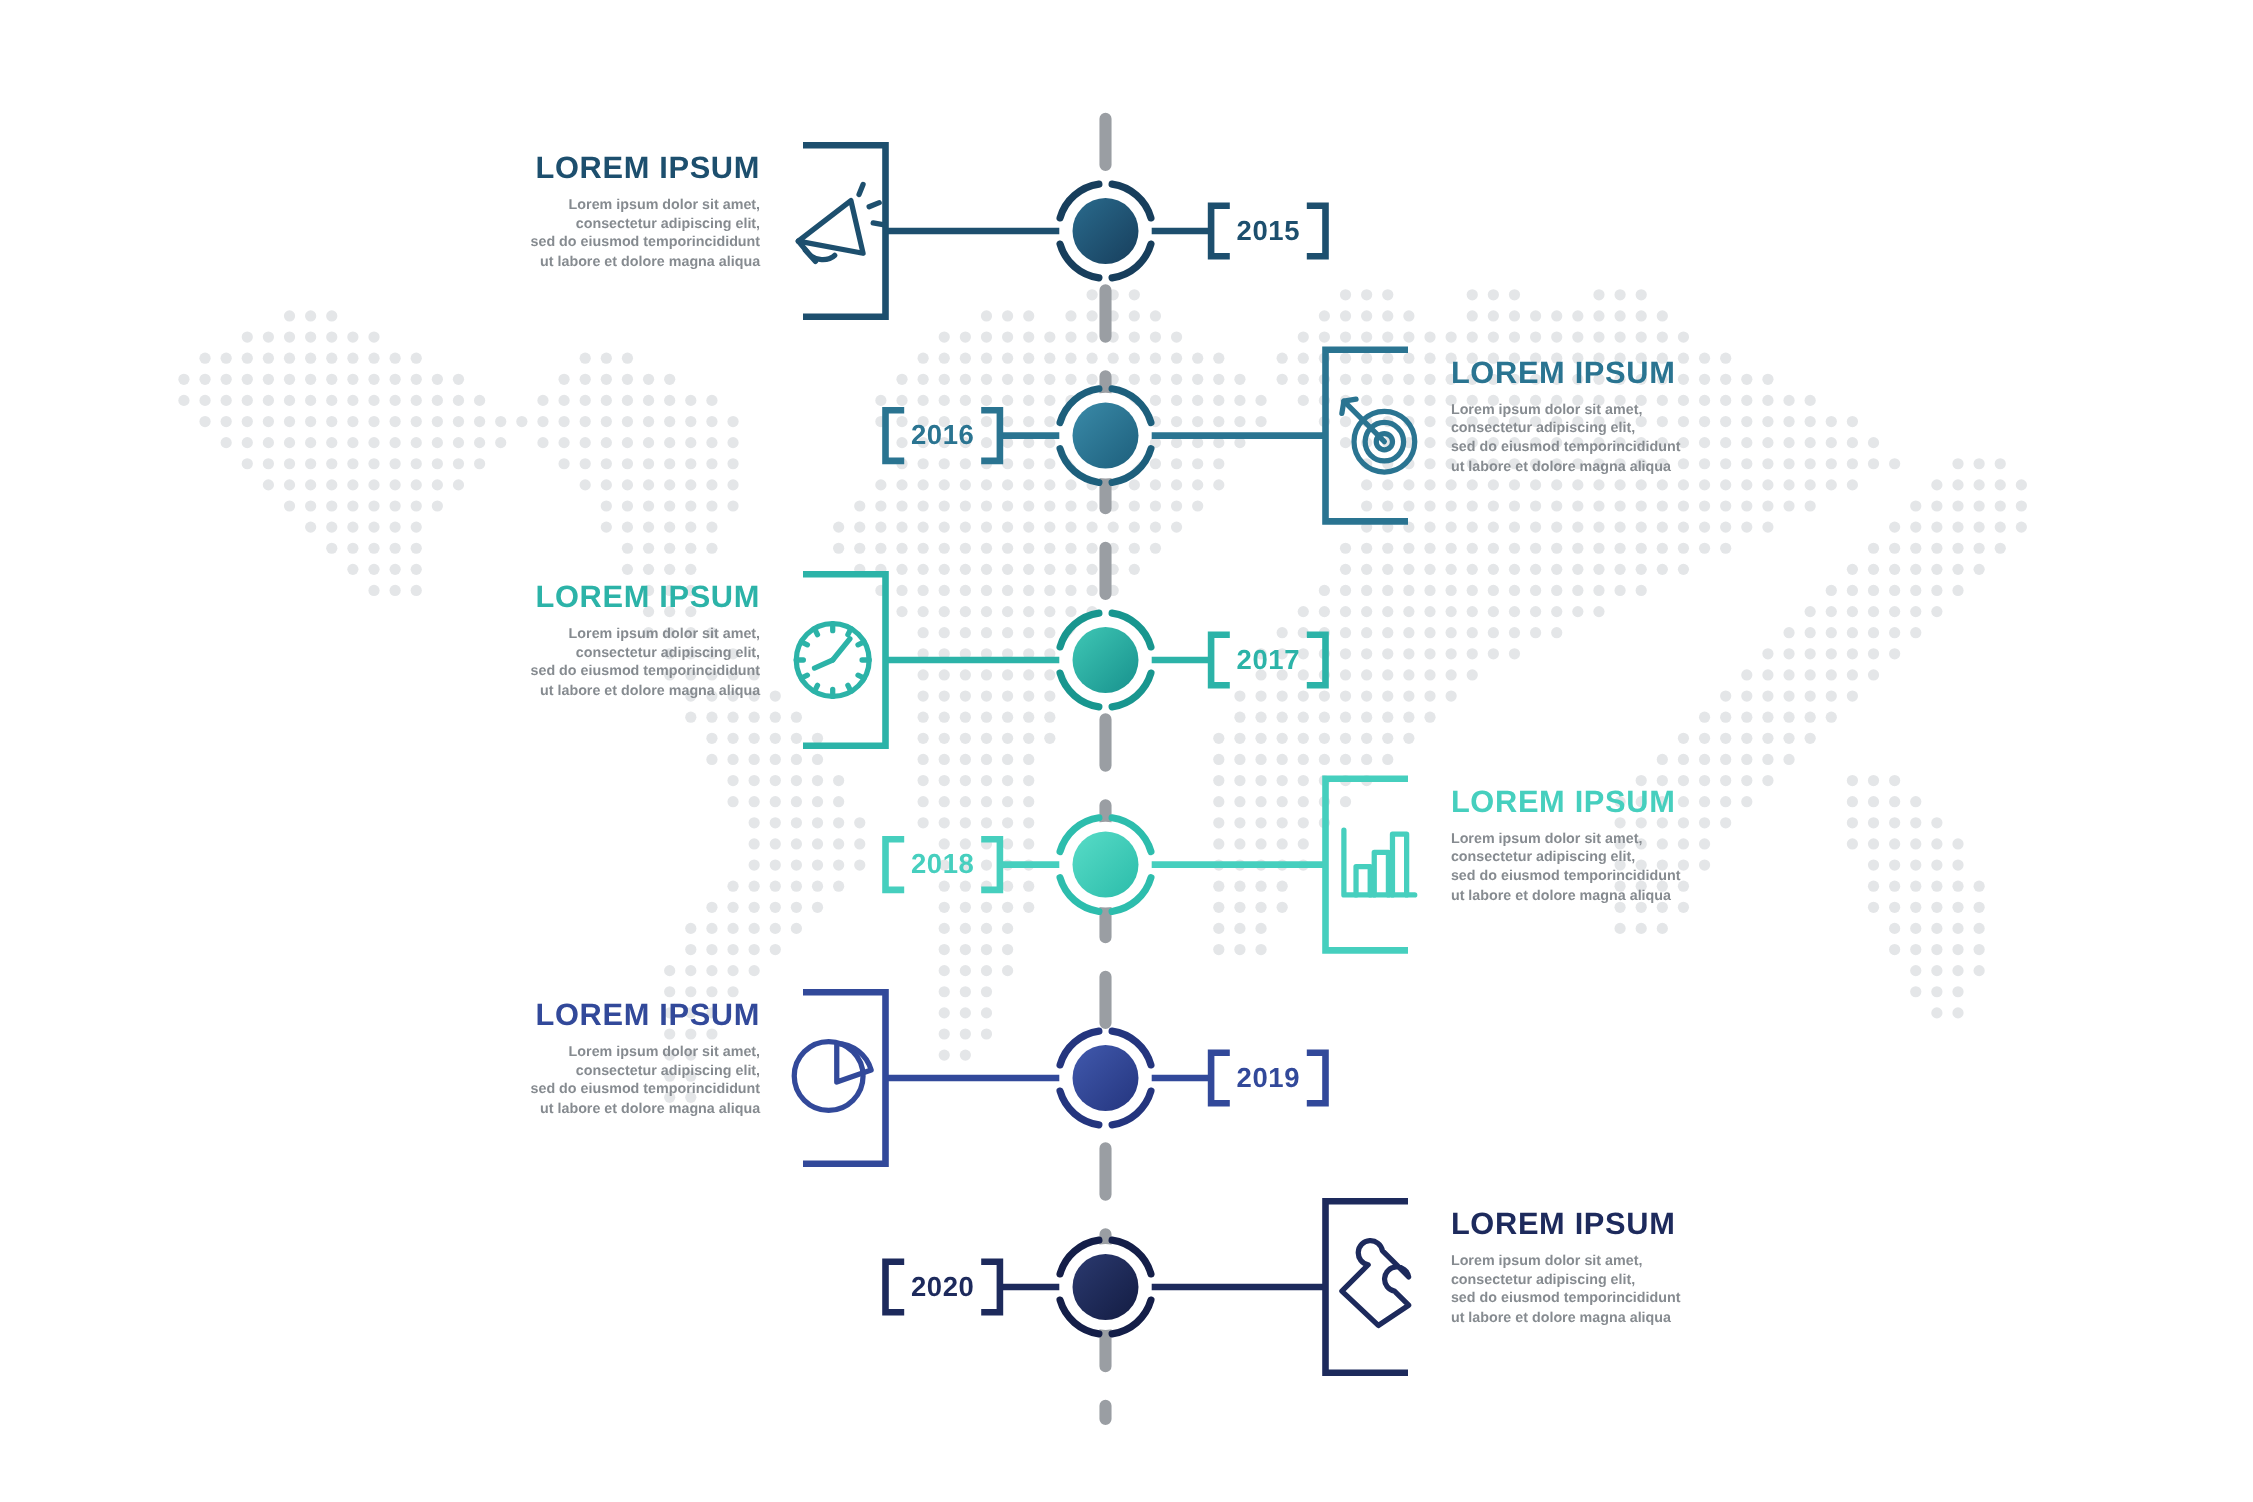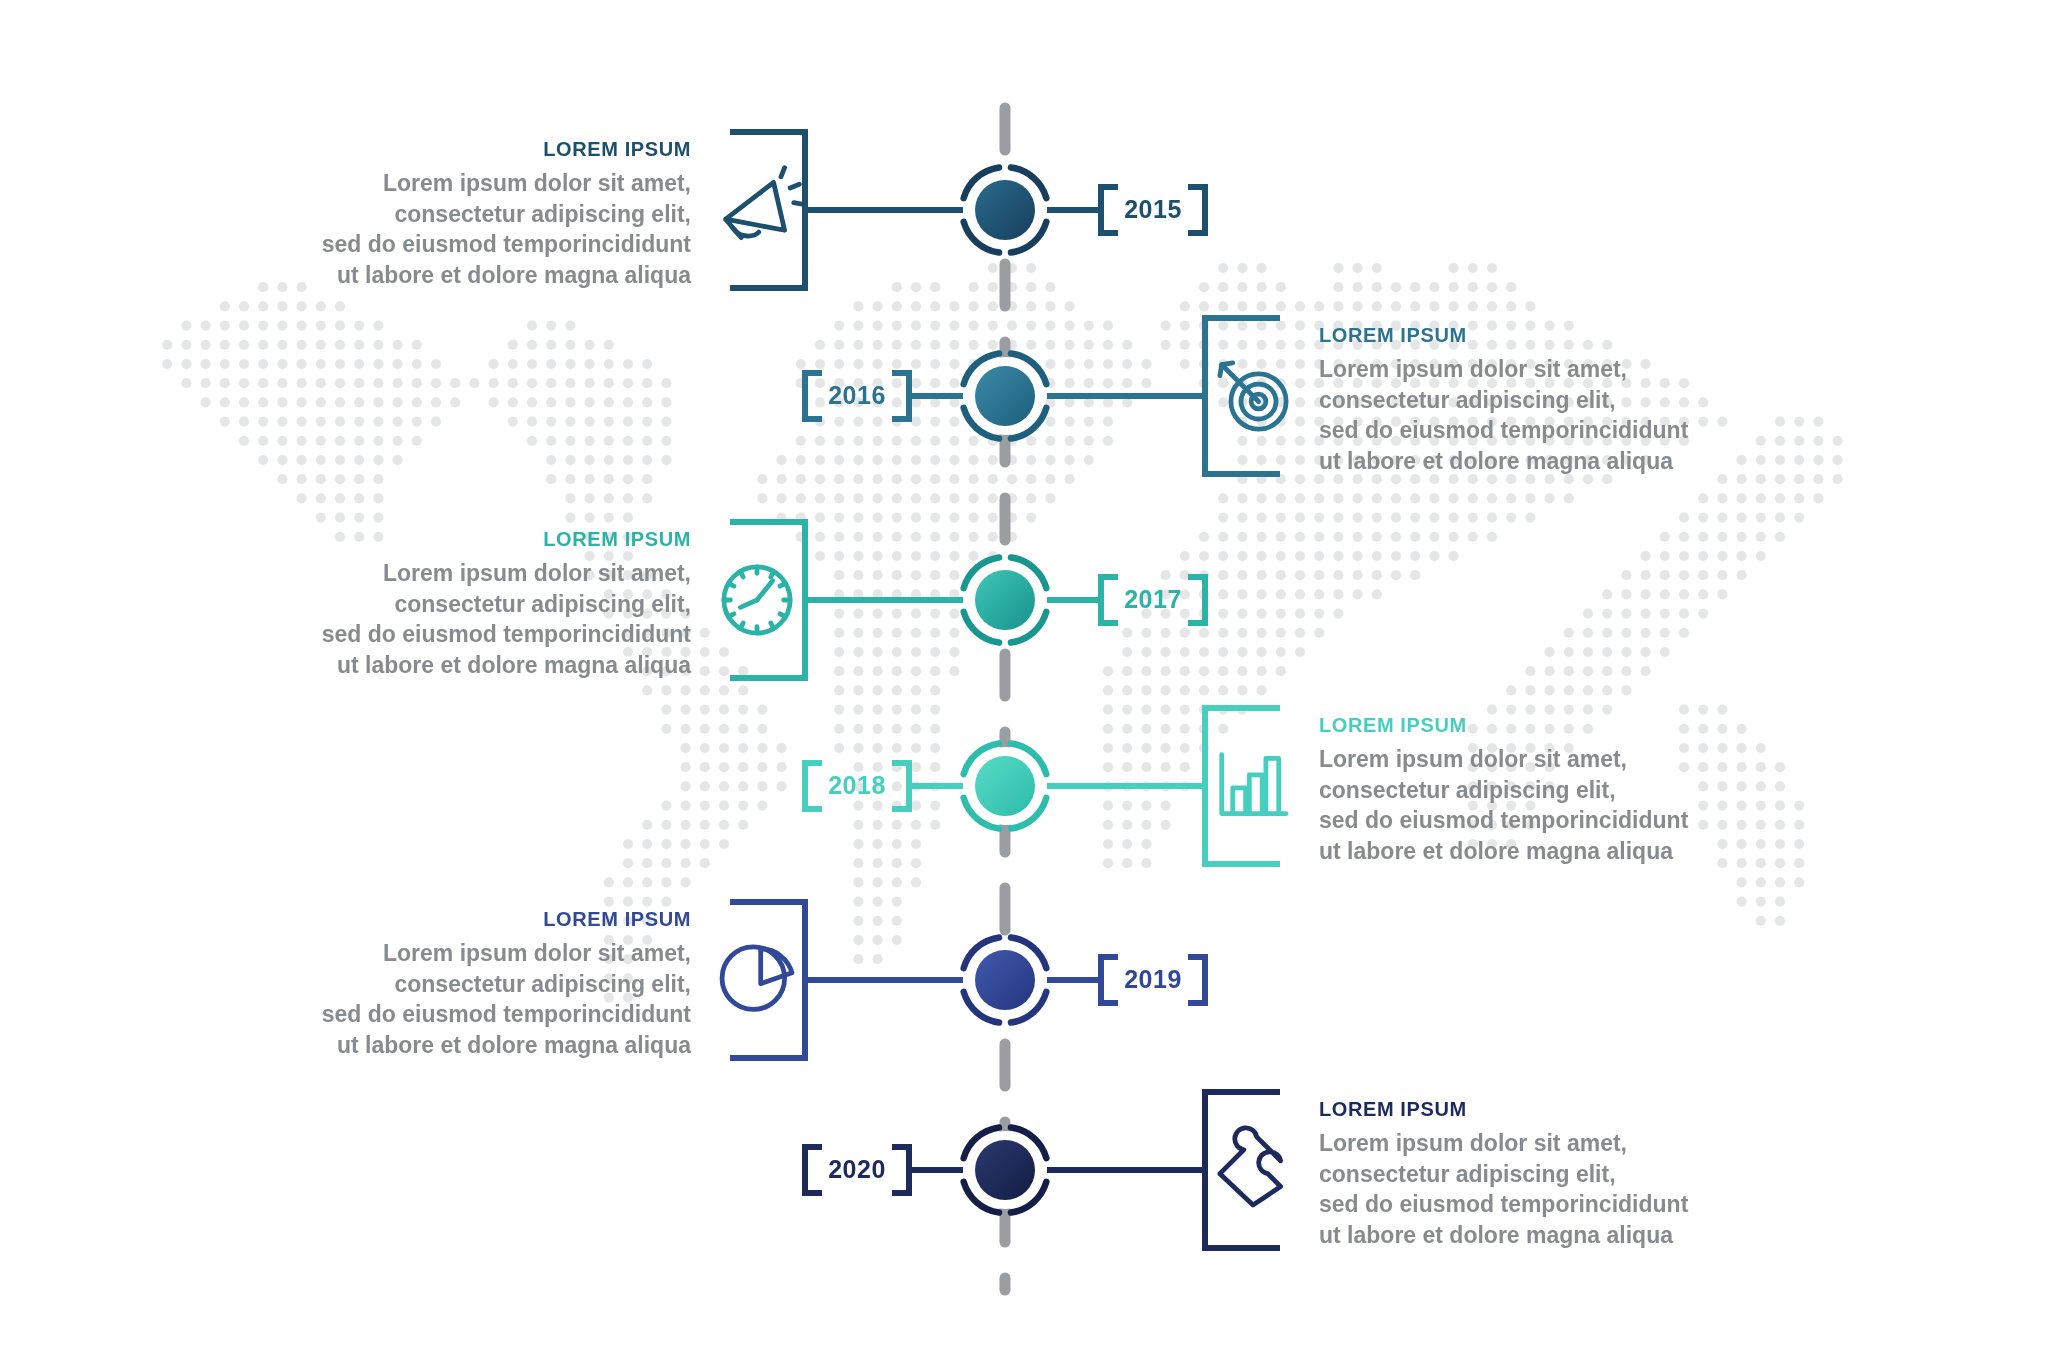"LOREM IPSUM" .tb-title { font-size: 20px -> 28px }
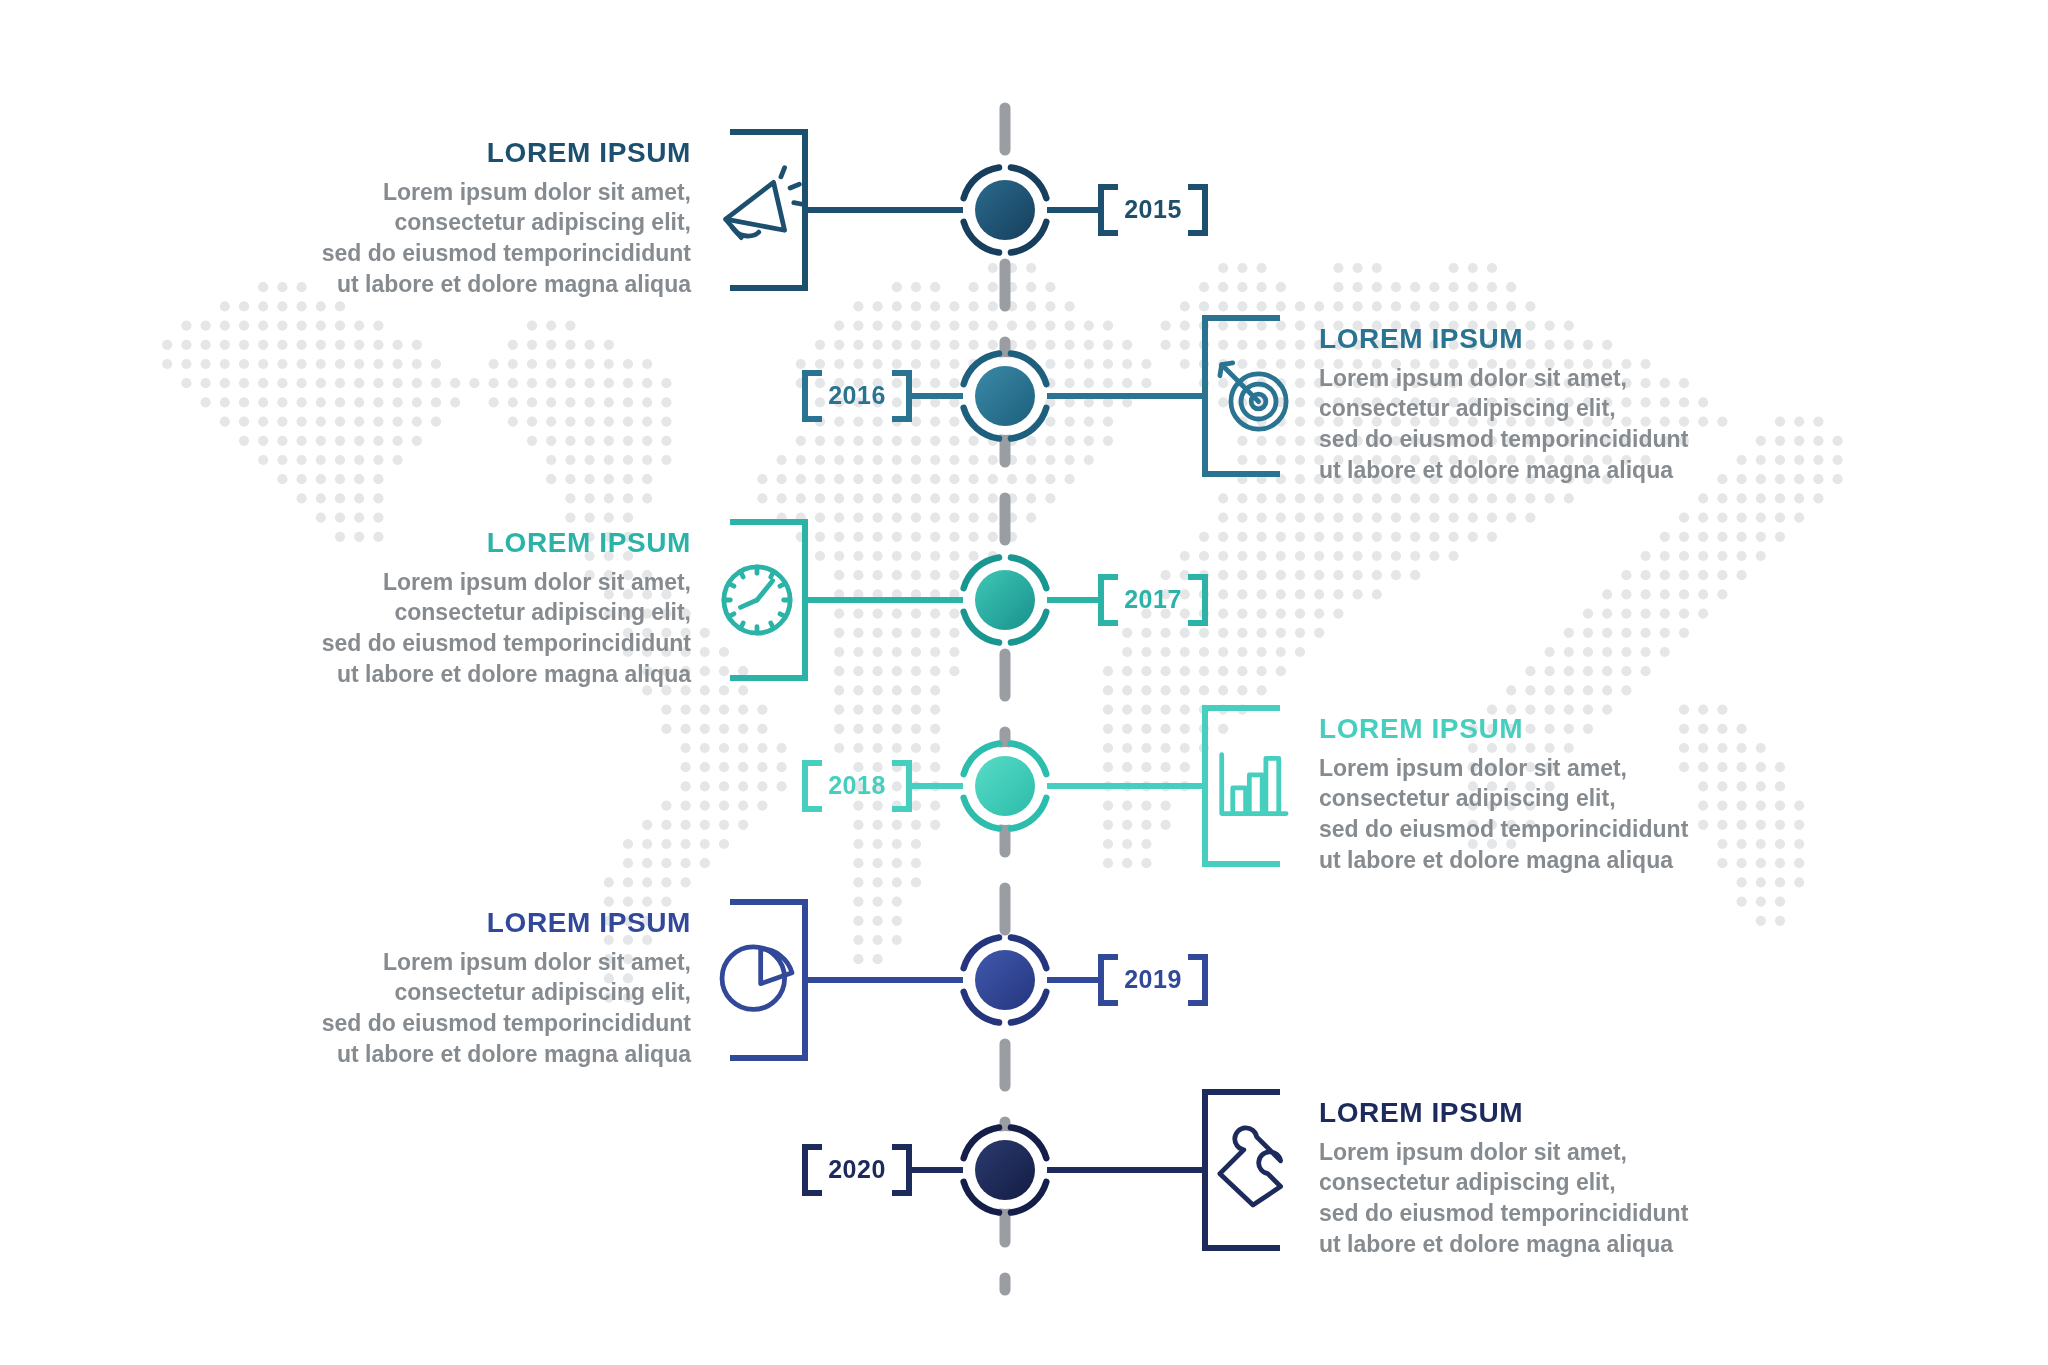"Lorem ipsum dolor sit amet," .tb-body { font-size: 23px -> 13px }
